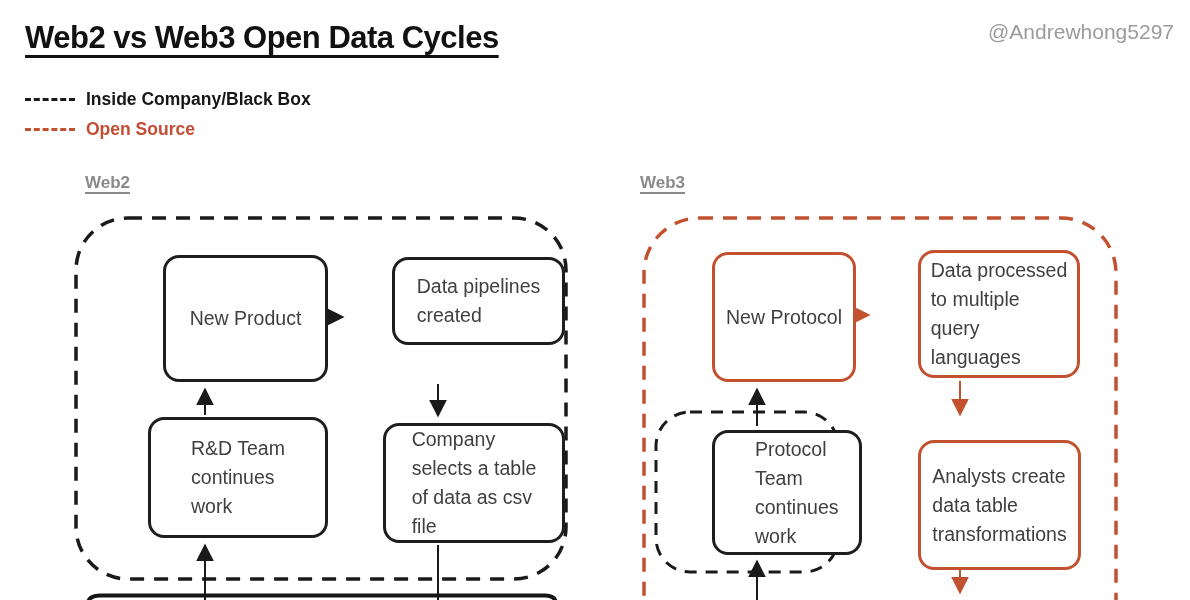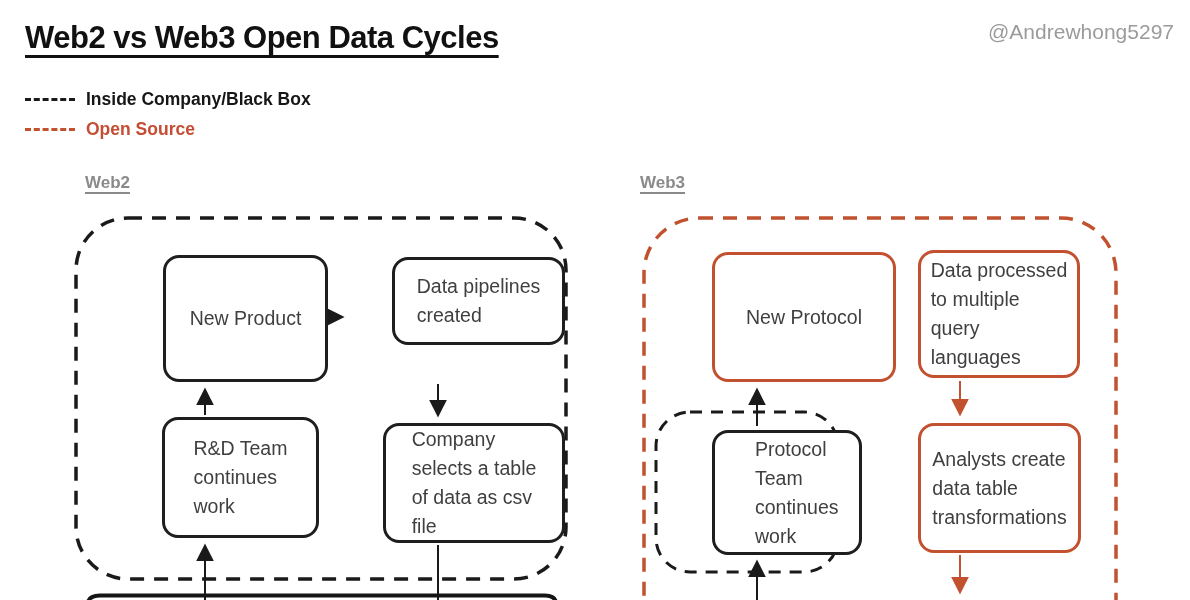"New Protocol" .n-new-protocol { width: 184px -> 144px }
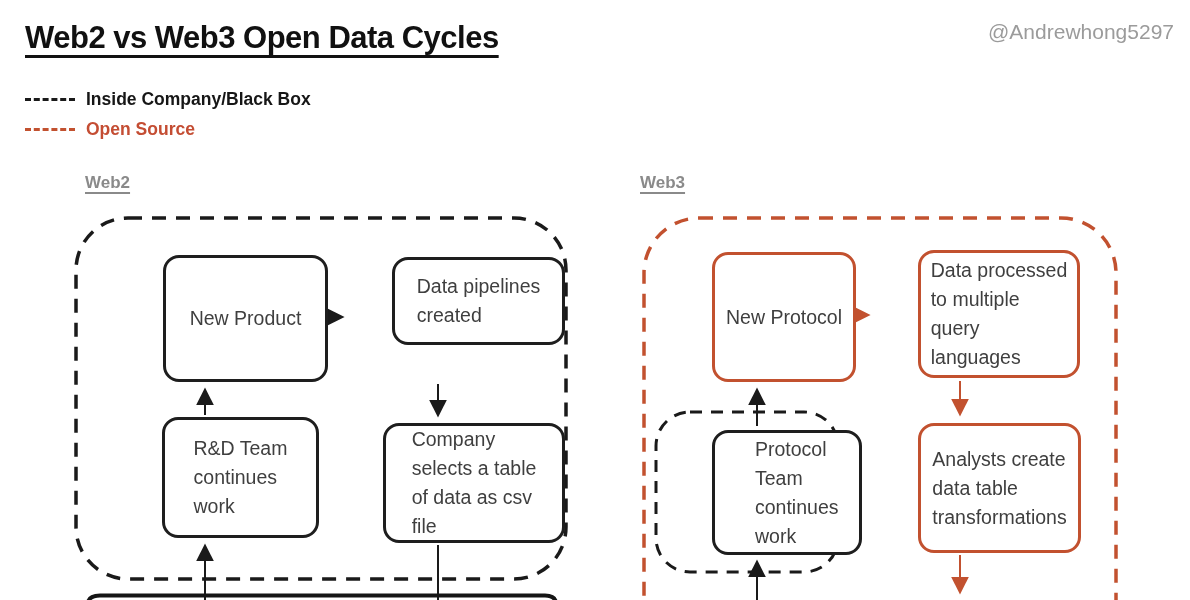"R&D Team" .n-rd-team { left: 122px -> 108px; width: 157px -> 180px }
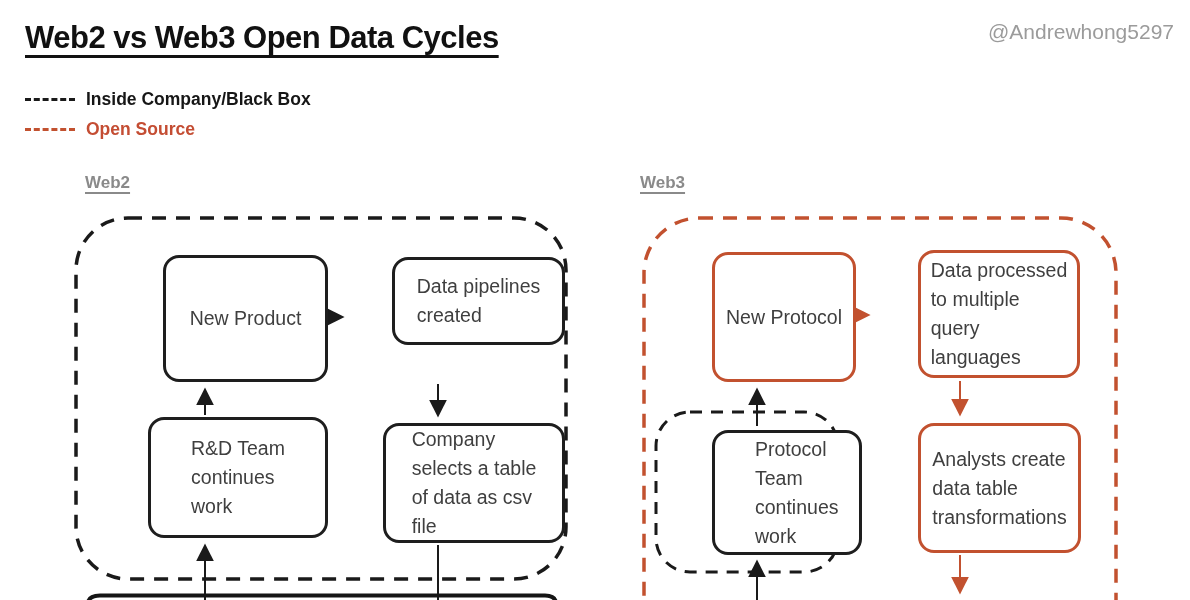"Analysts create" .n-analysts { top: 423px -> 440px }
